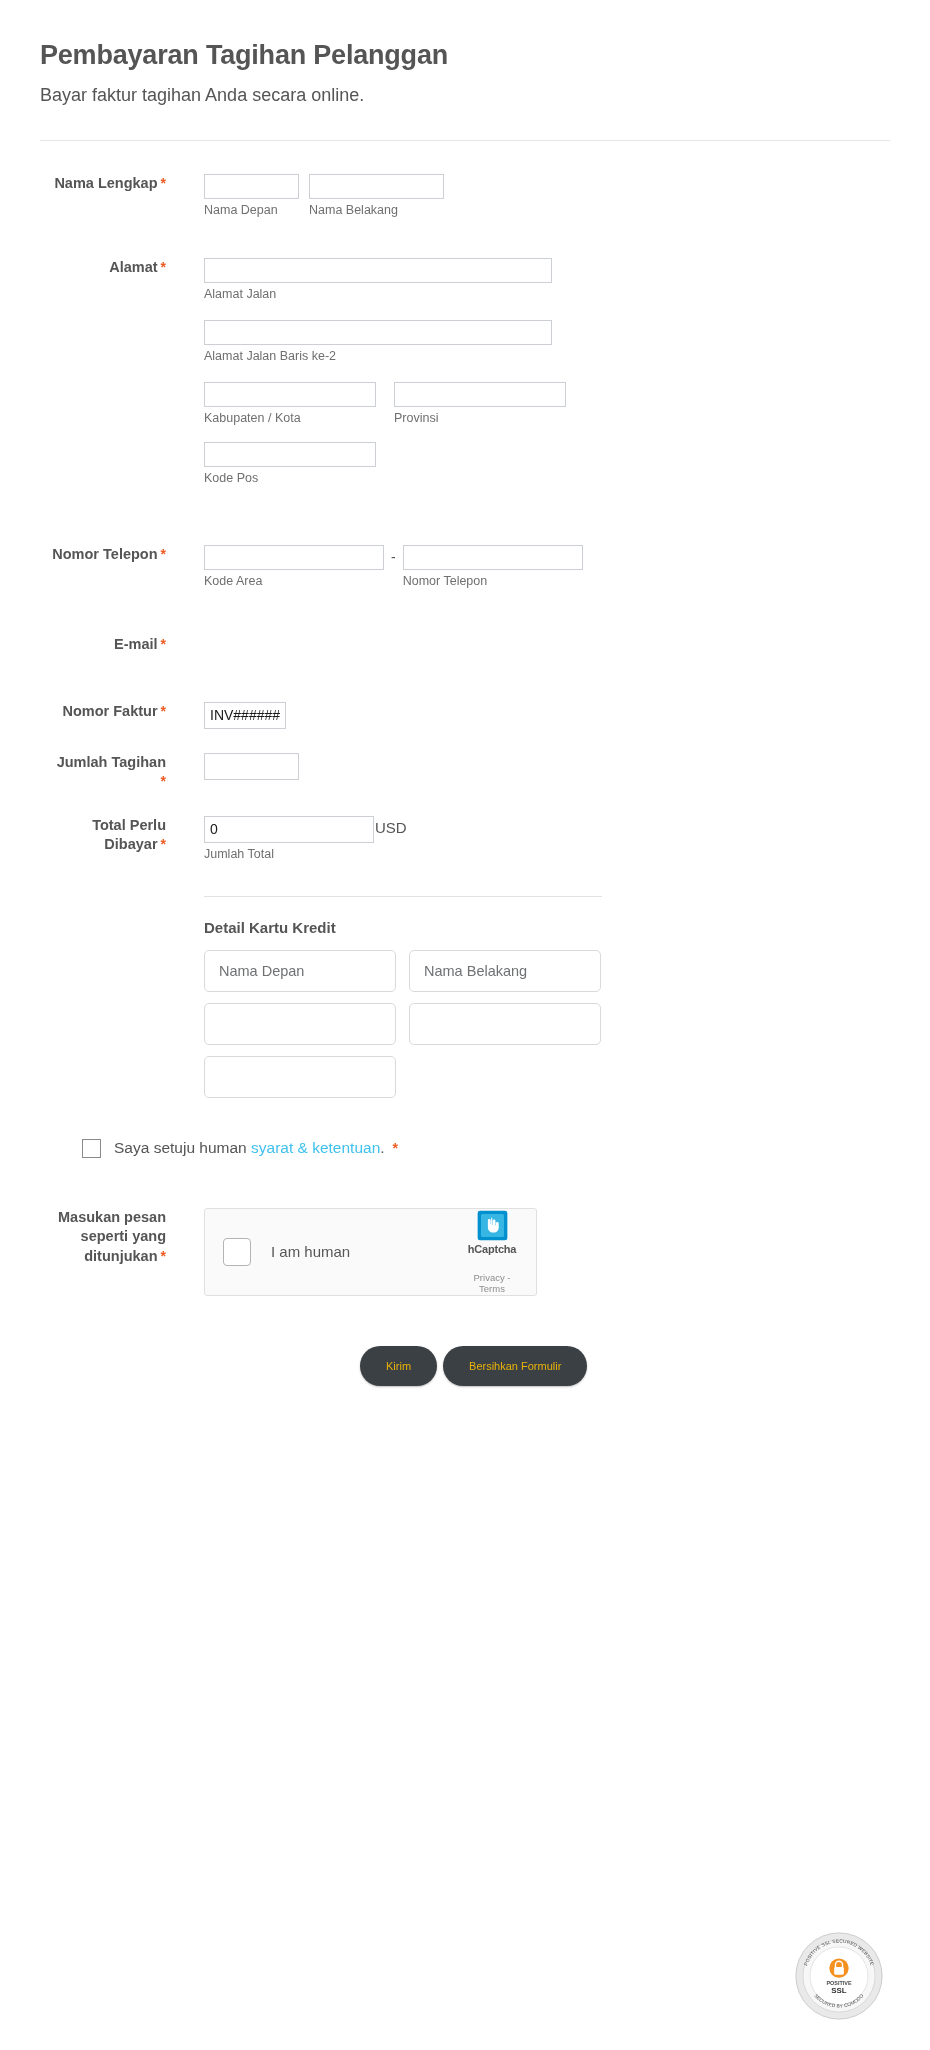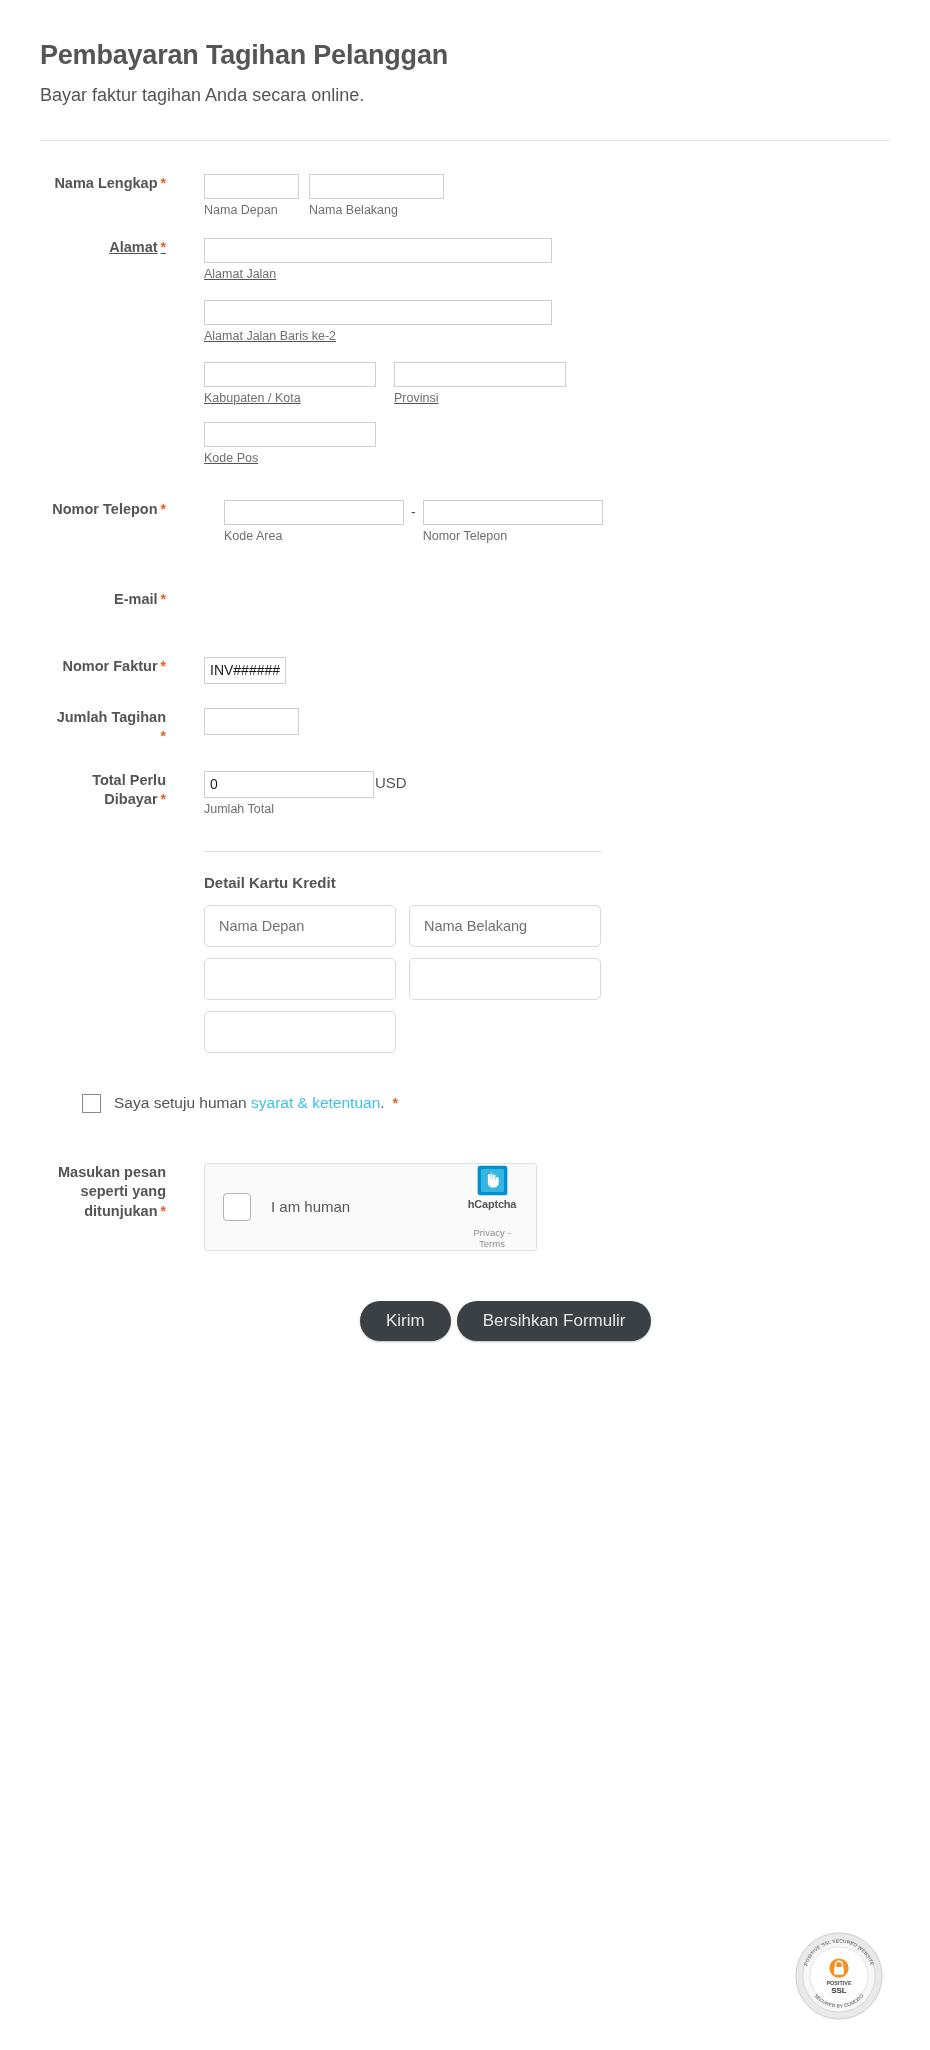"Alamat *" div.row { margin-top: 20px -> 40px; text-decoration: underline -> none }
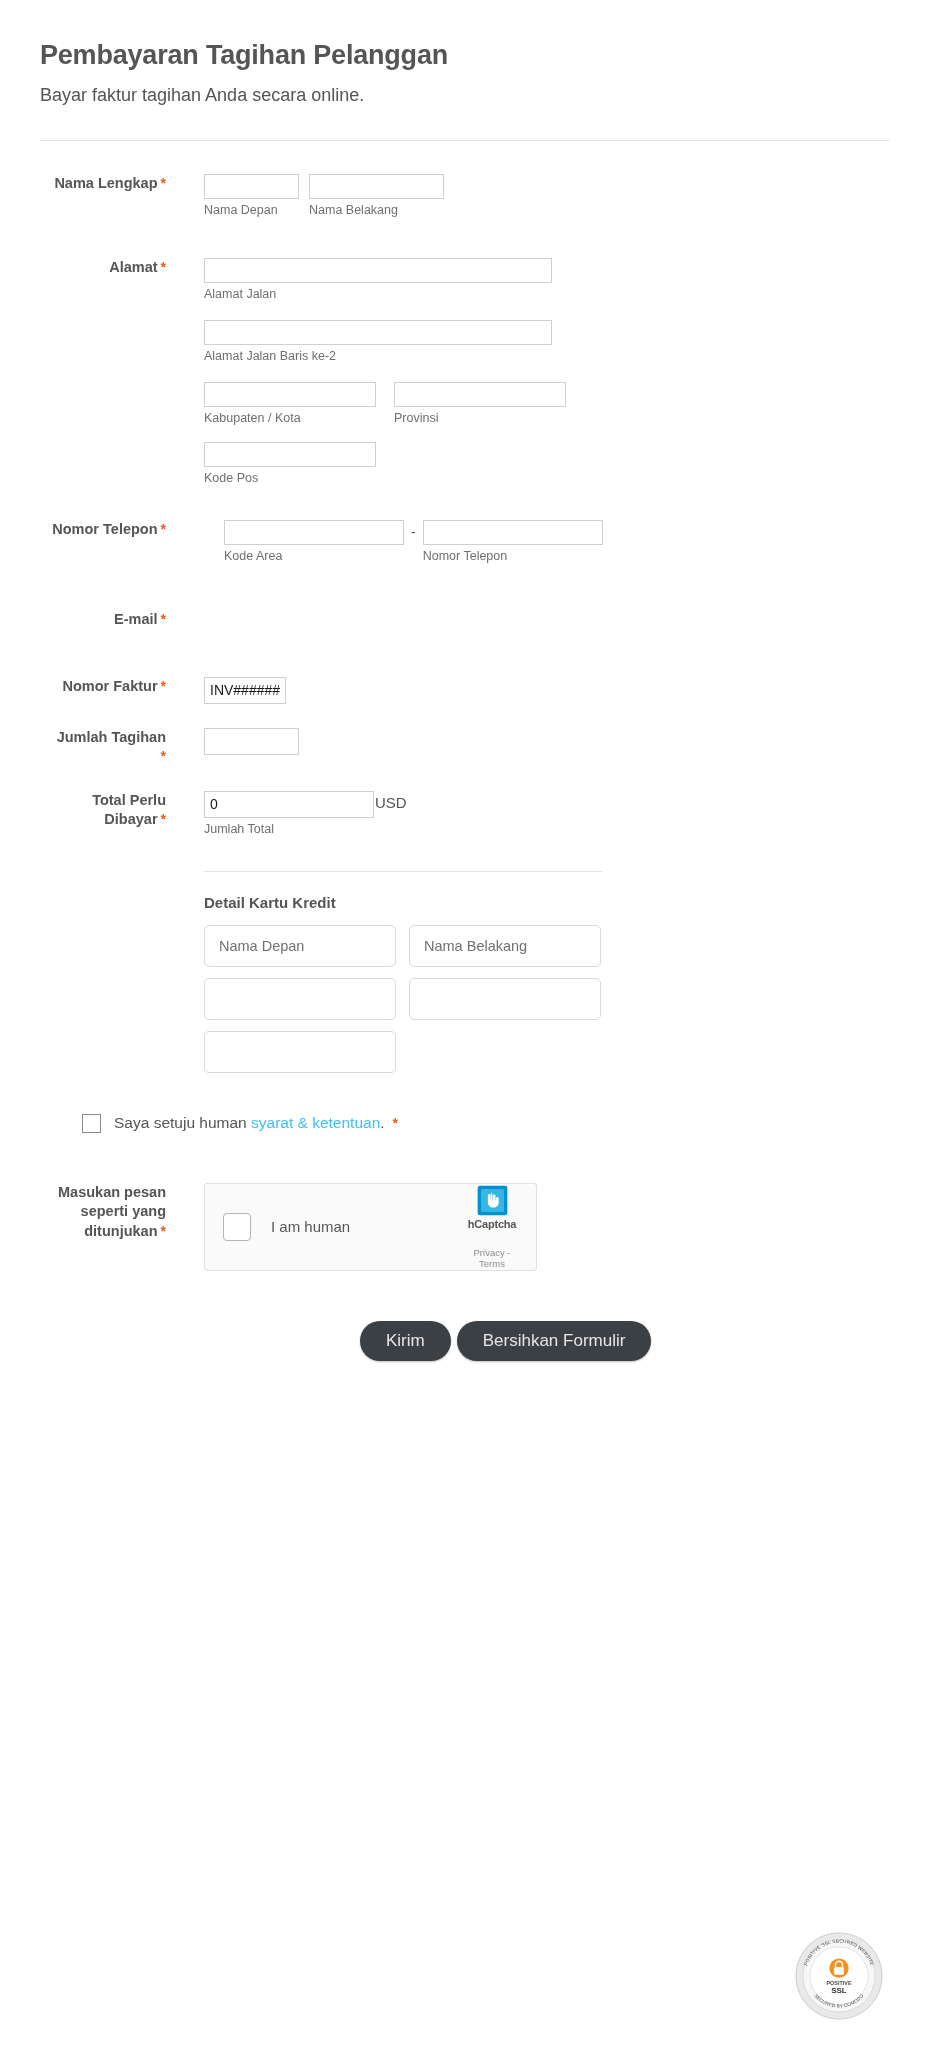"Nomor Telepon *" div.row { gap: 20px -> none; margin-top: 34px -> 59px }
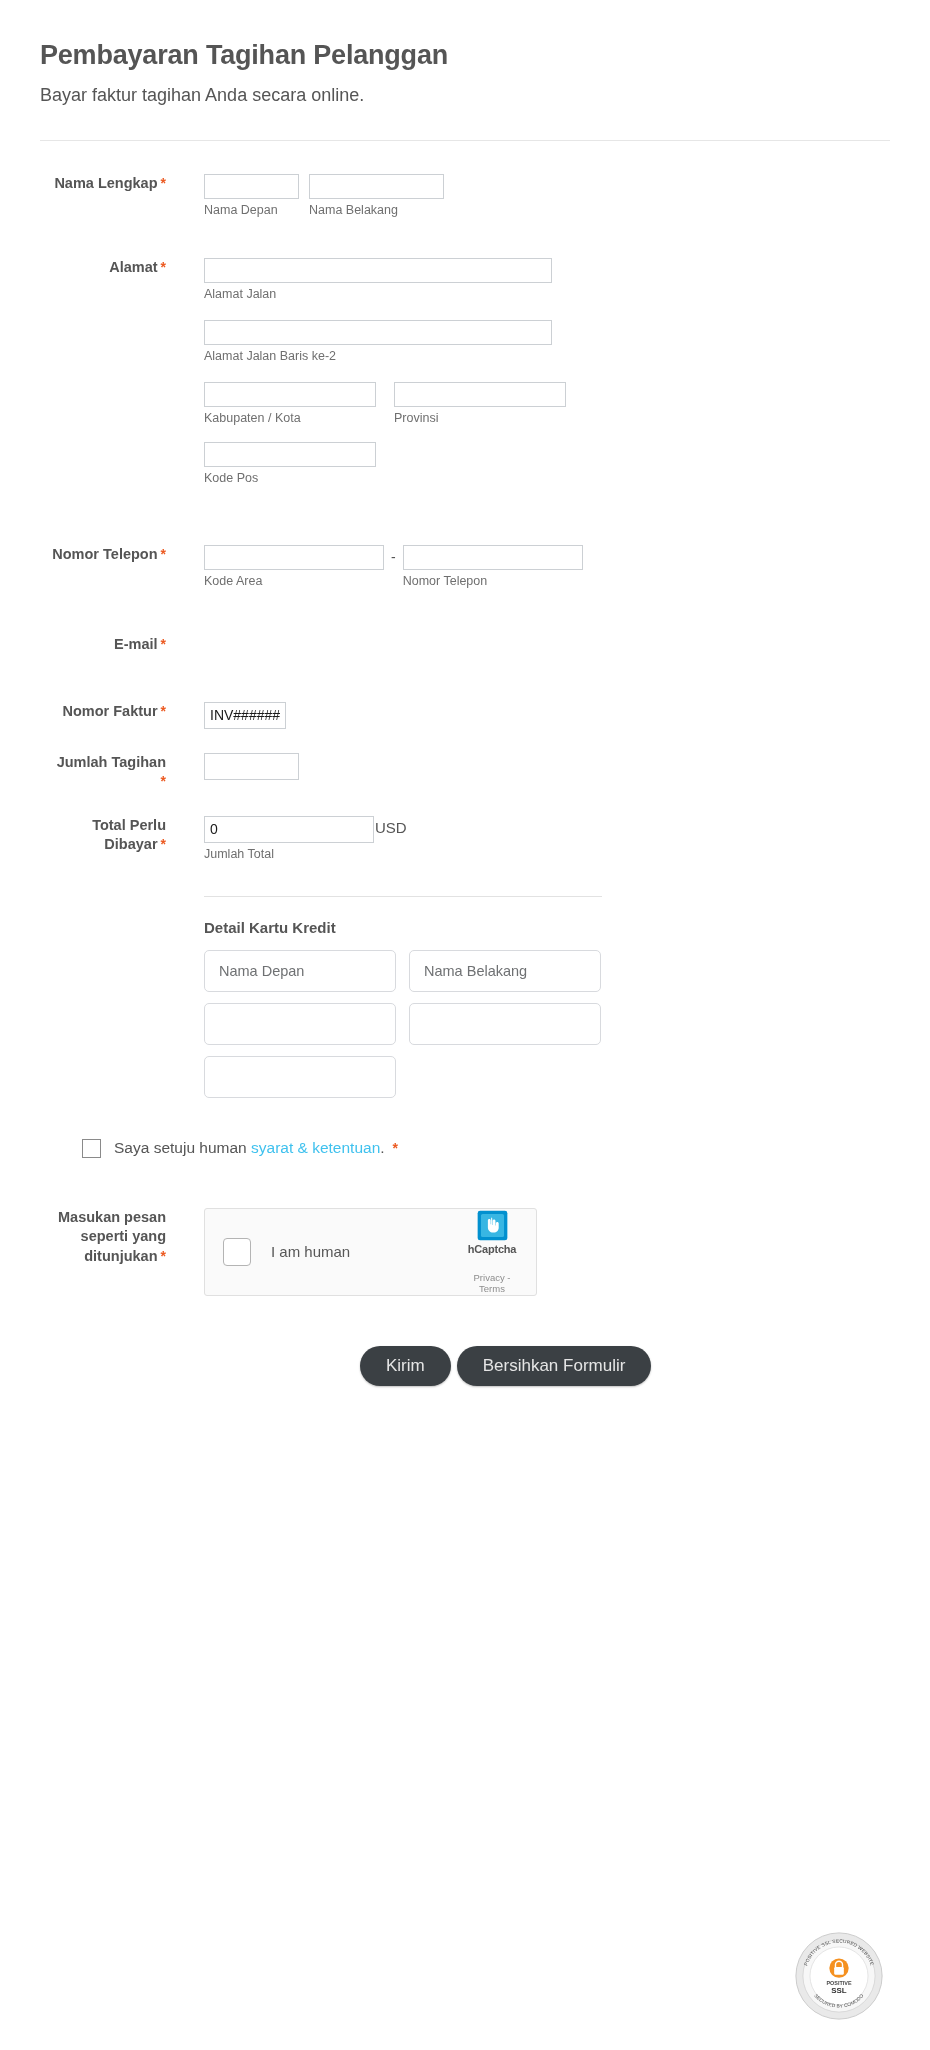"Kirim" .btn { color: #e5e5e5 -> #eab308; font-size: 17px -> 11px }
